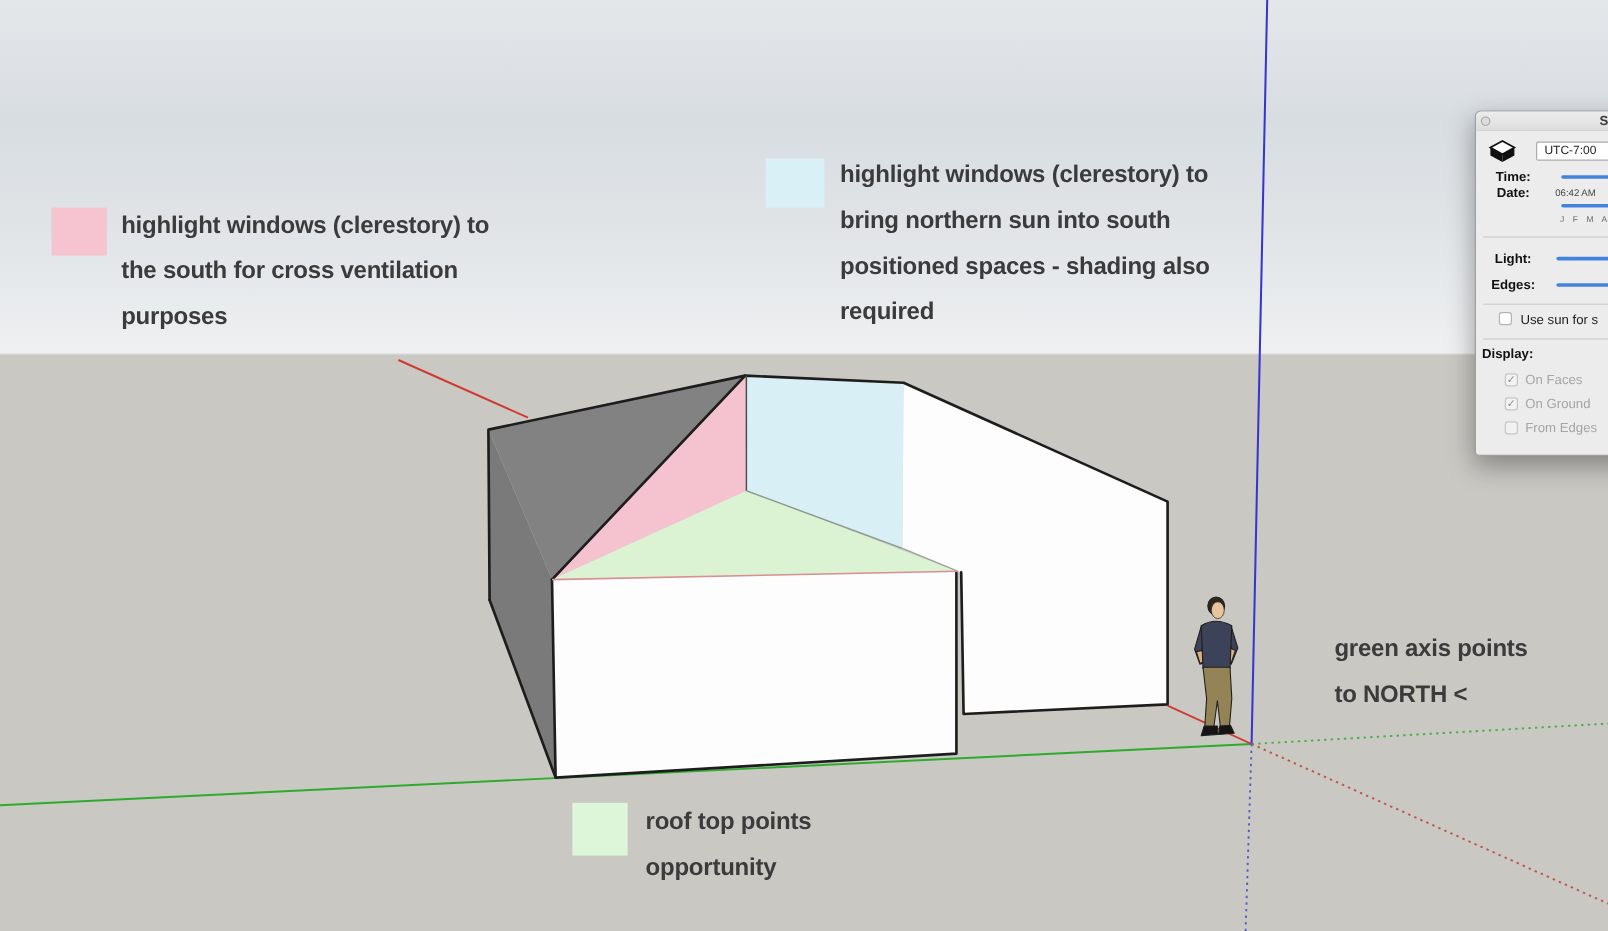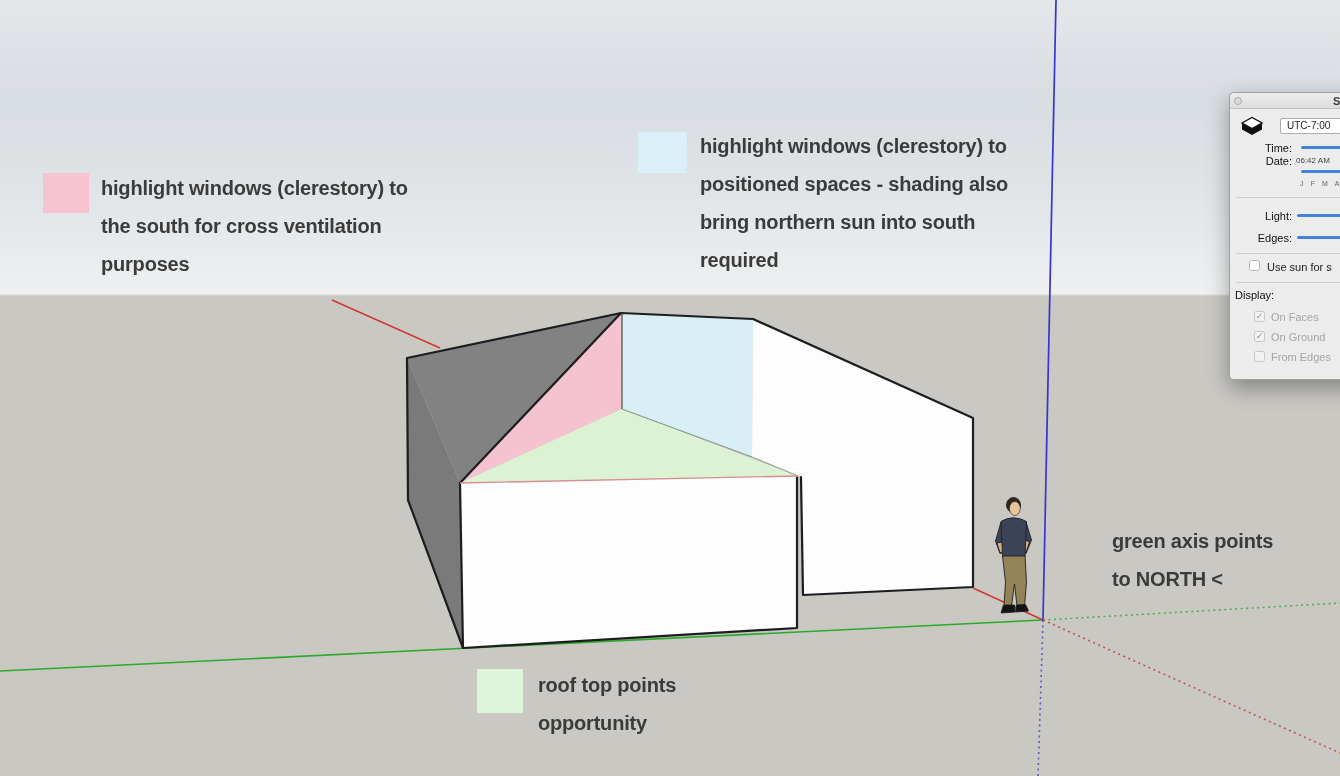"Time:" .p-label { font-weight: normal -> bold; text-align: right -> center }
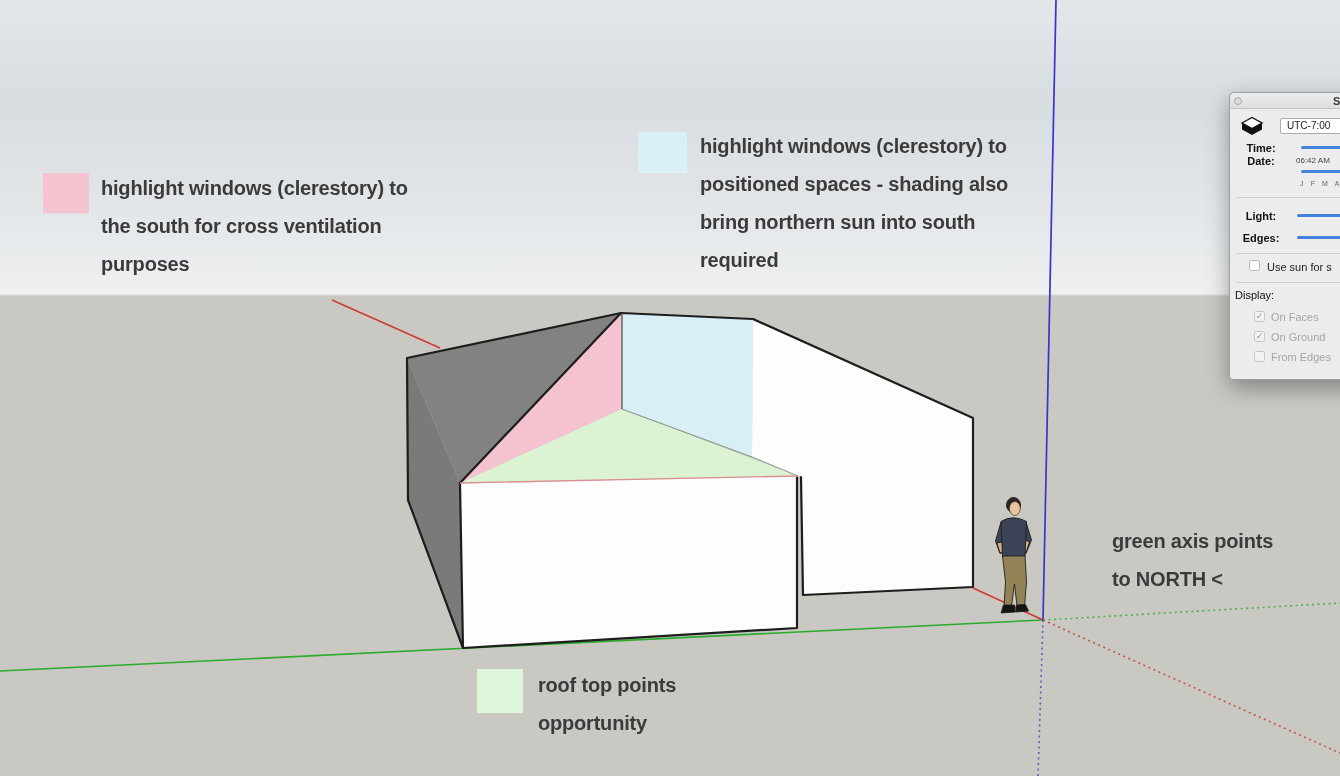"positioned spaces - shading also" div.note-line { order: before "bring northern sun into south" -> after "bring northern sun into south" }
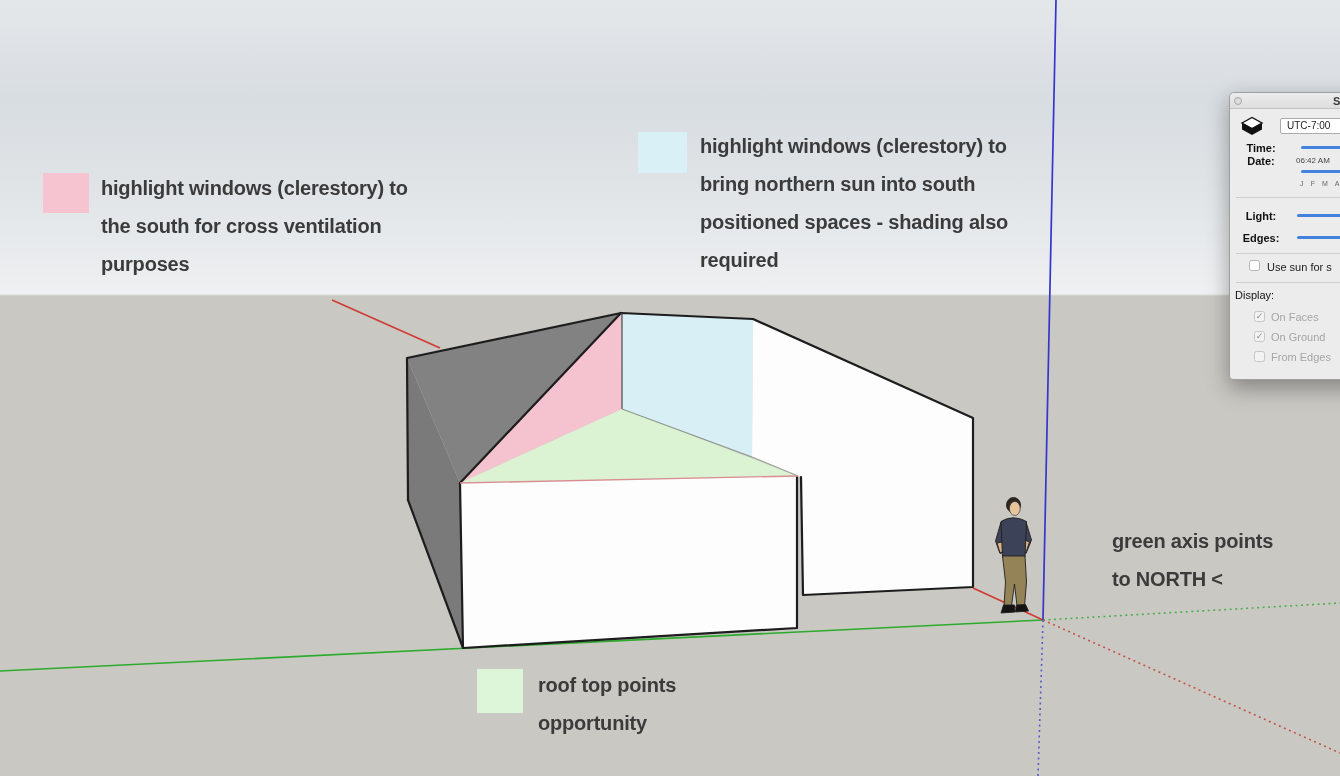"Display:" .section-label { font-weight: normal -> bold }
